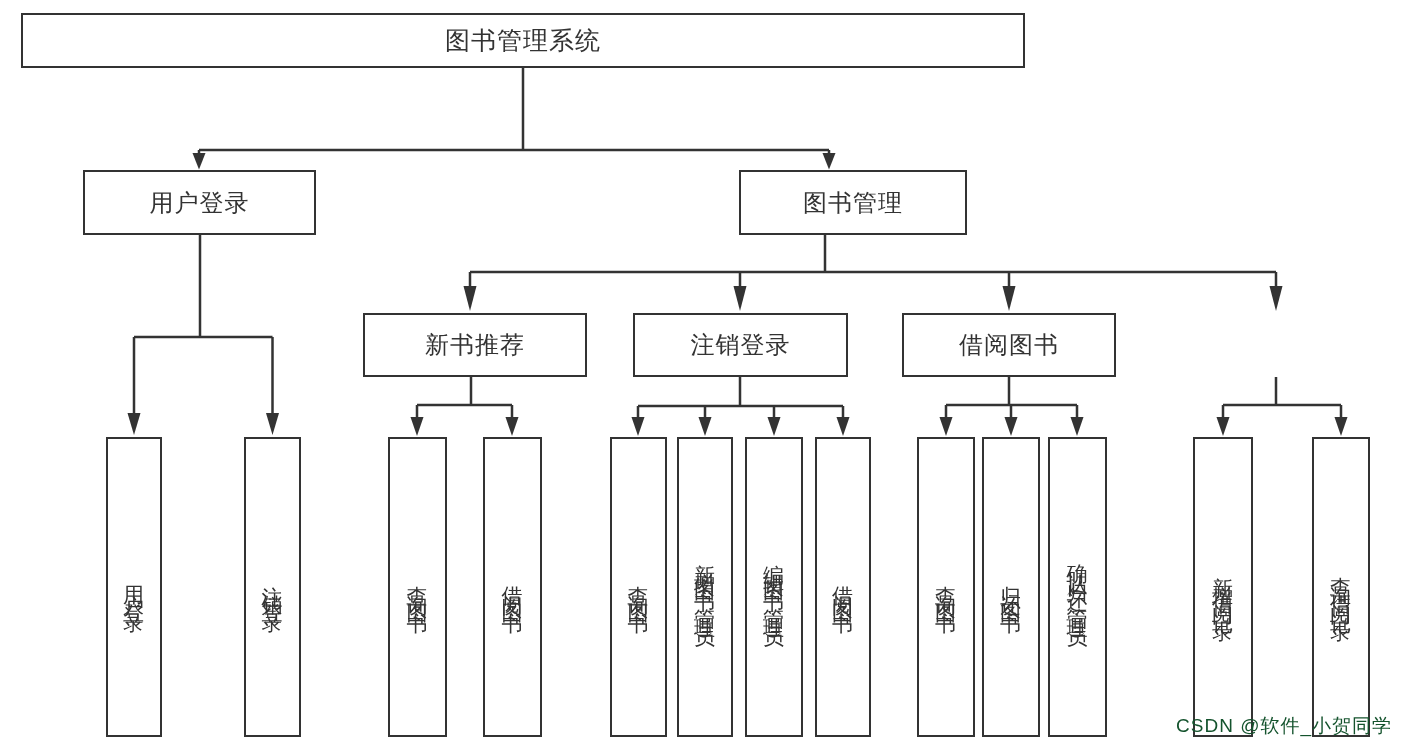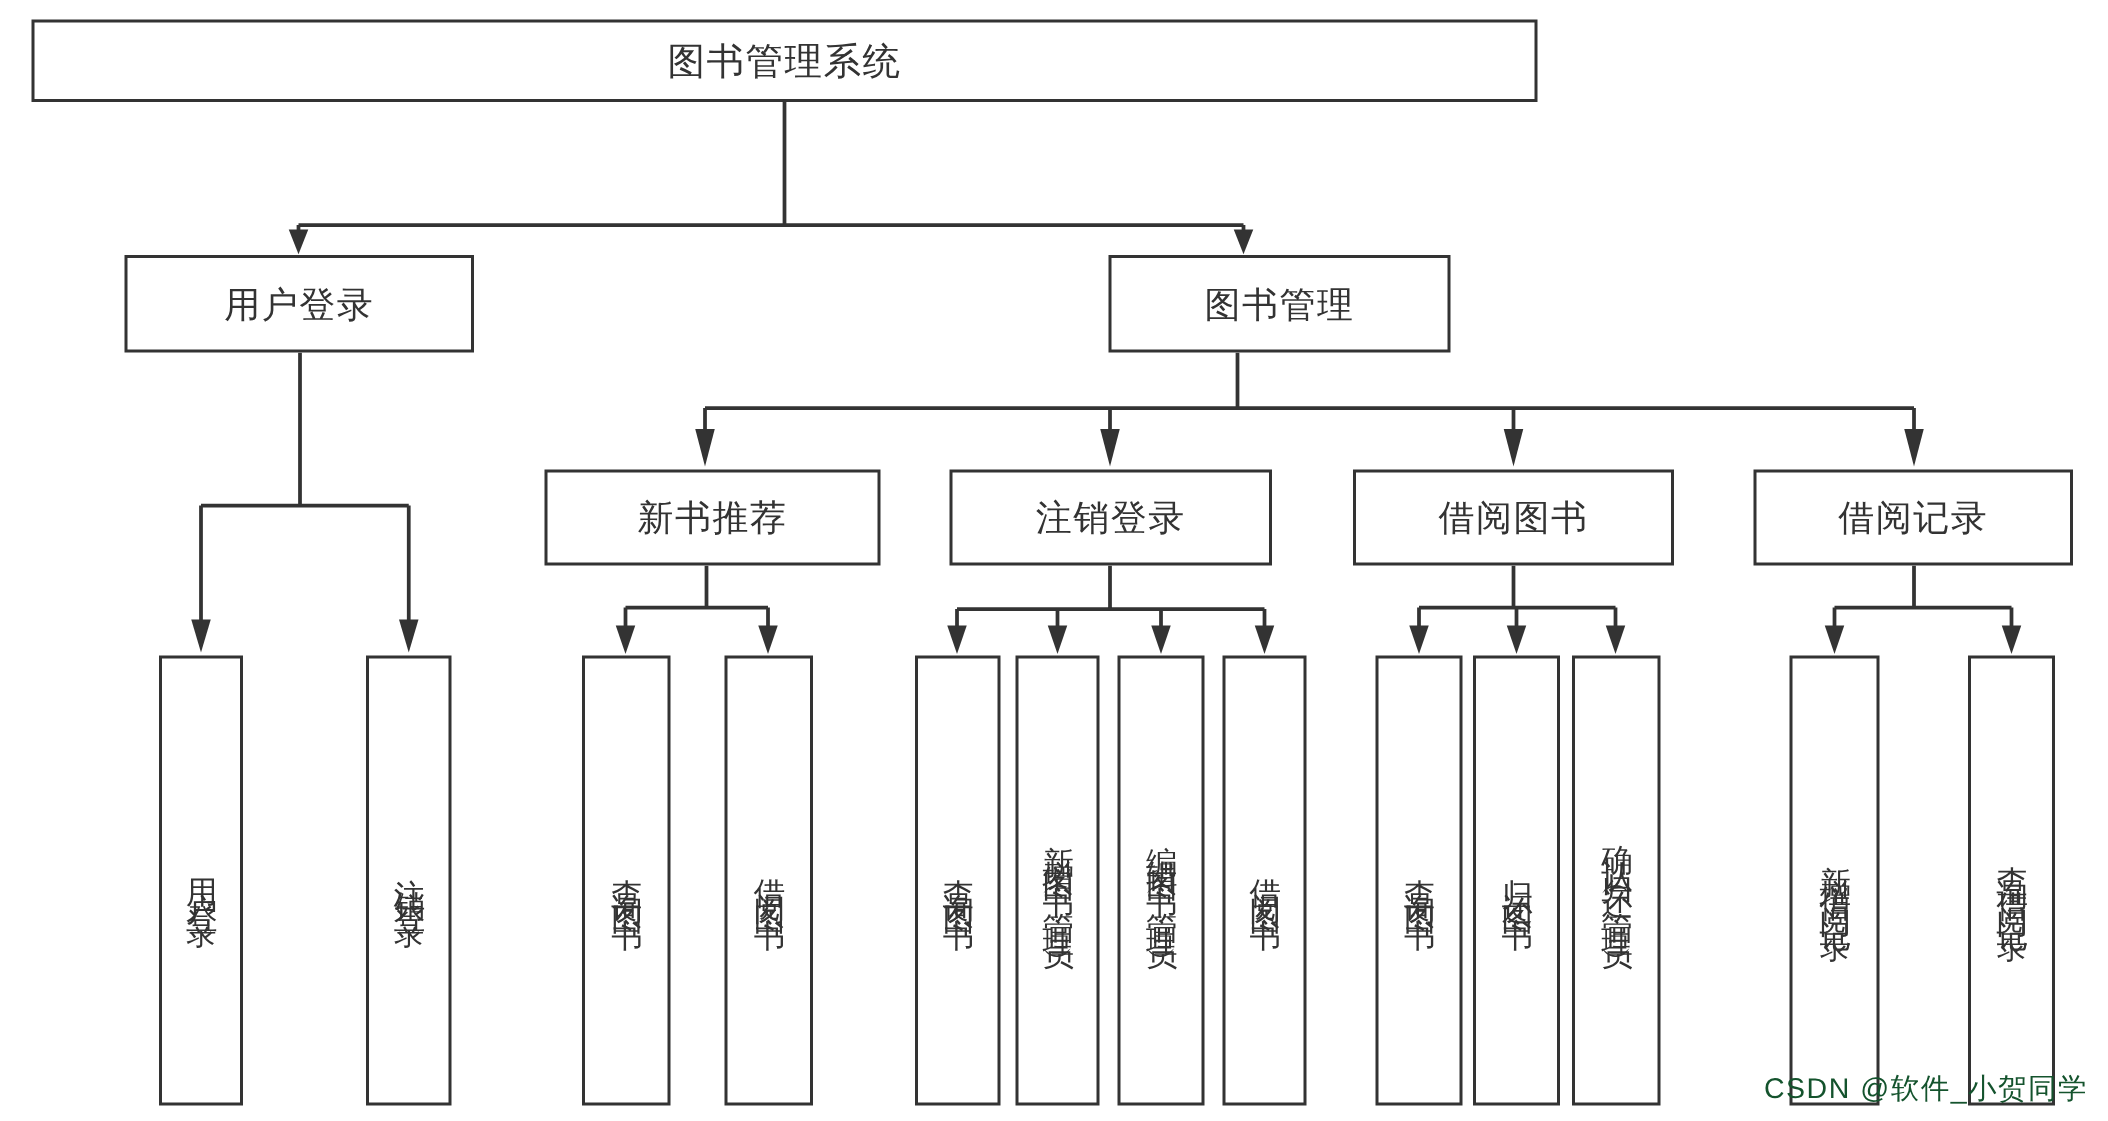"借阅记录" div.node { html: <div> <span>借阅记录</span> </div> -> none }
